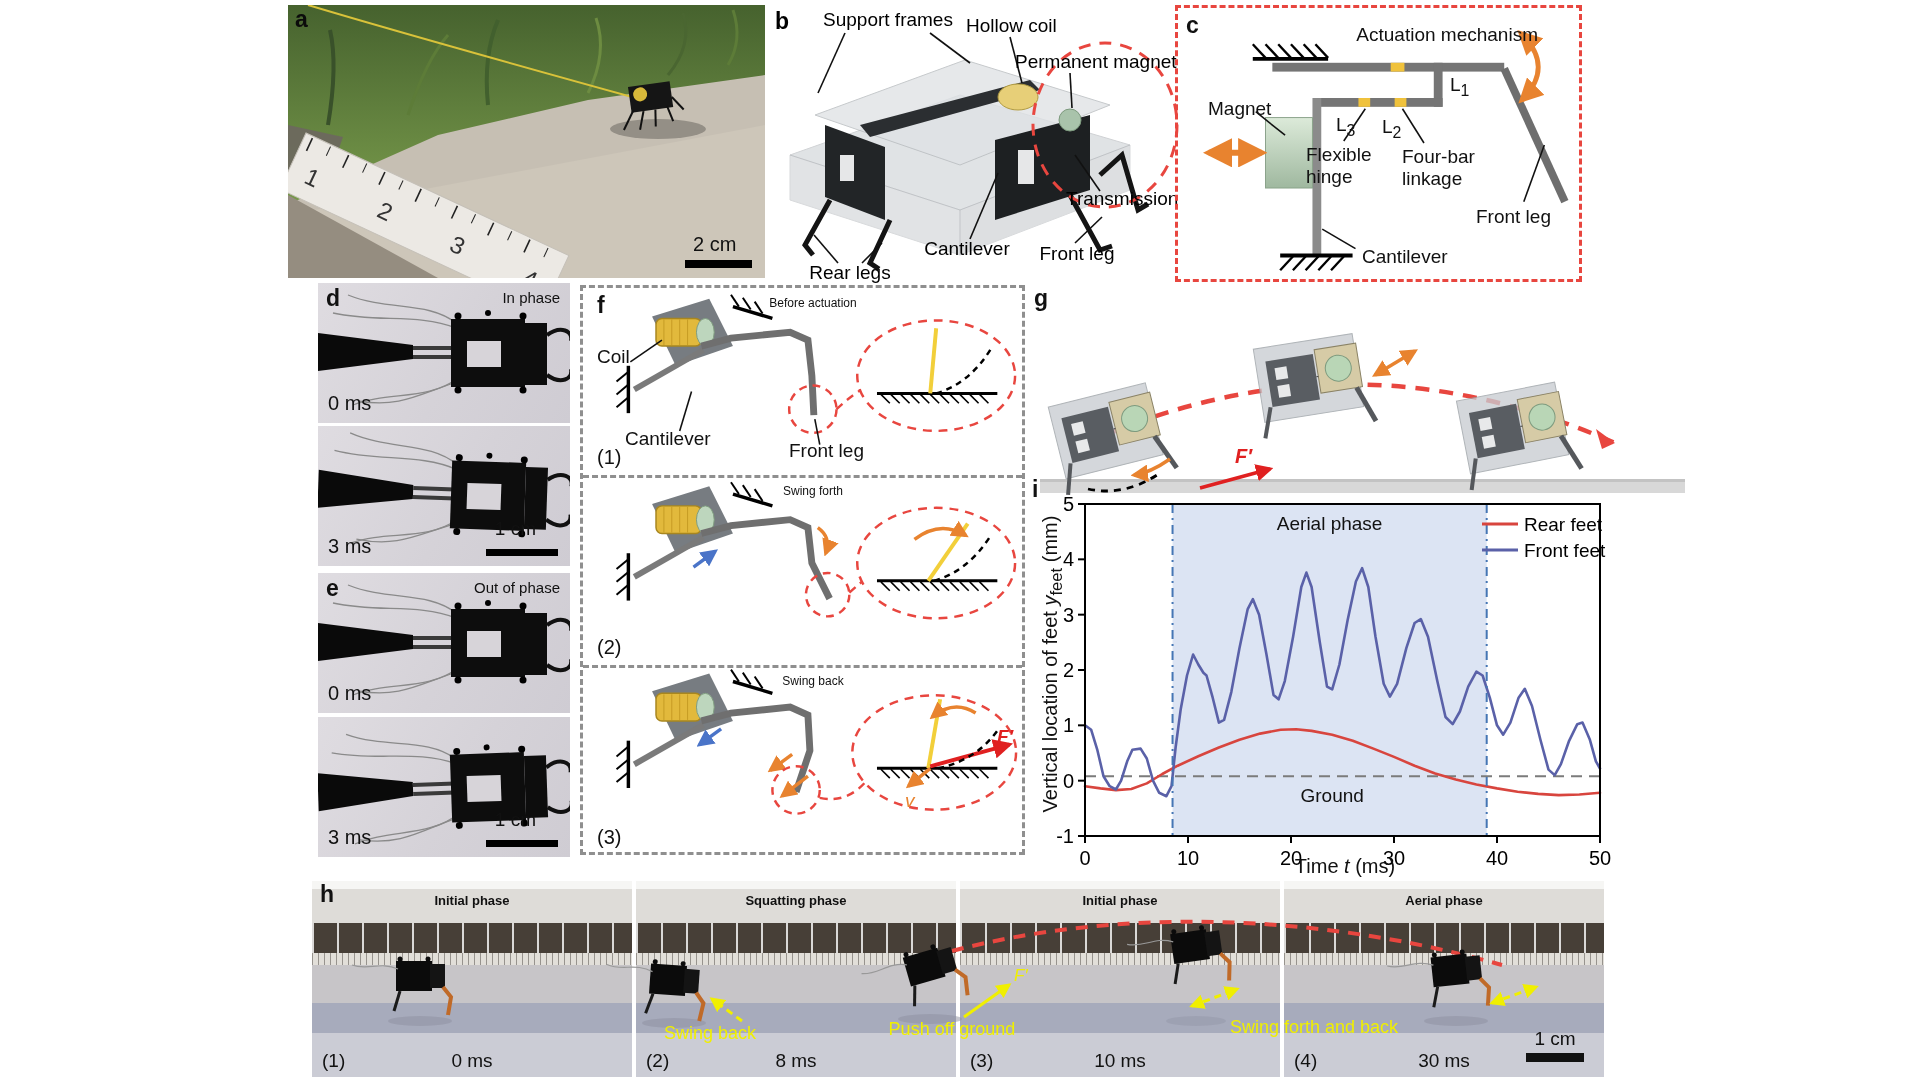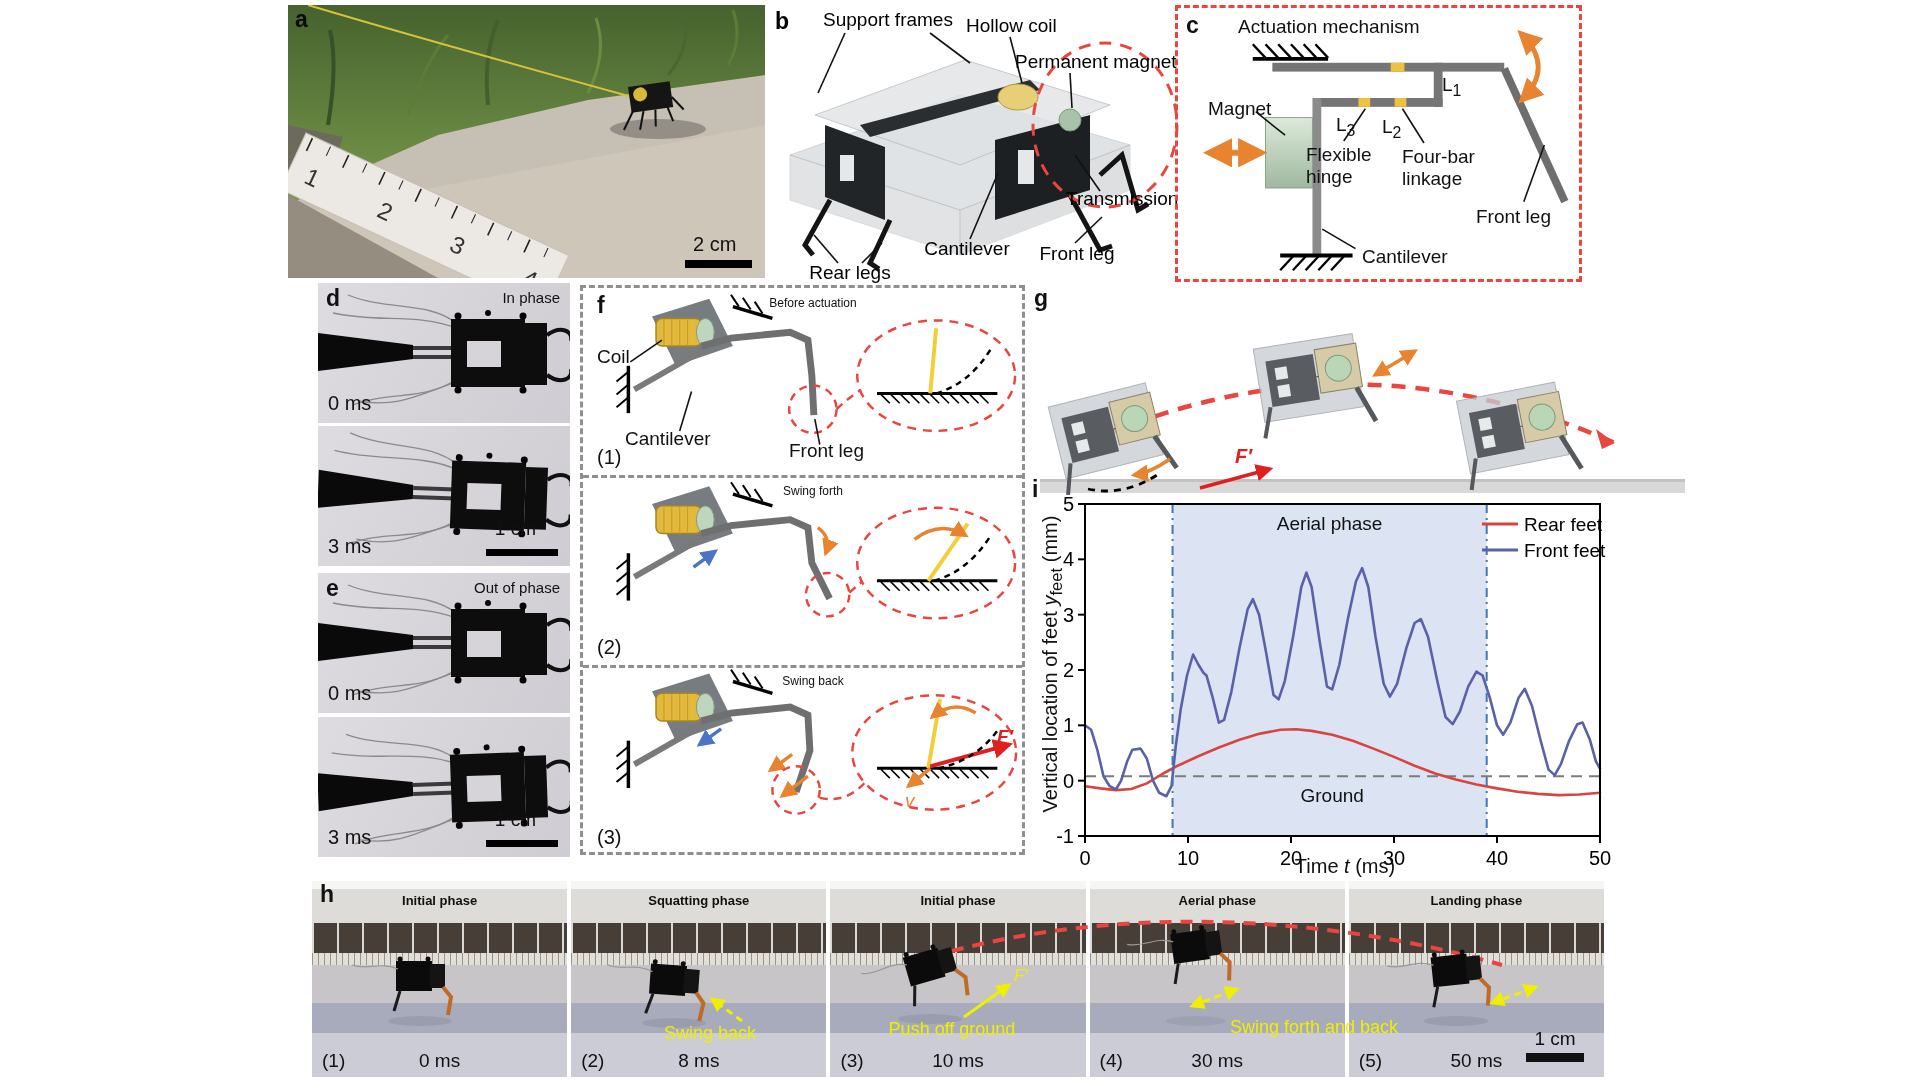"Actuation mechanism" div.abs { text-align: left -> right; top: 8px -> 16px }
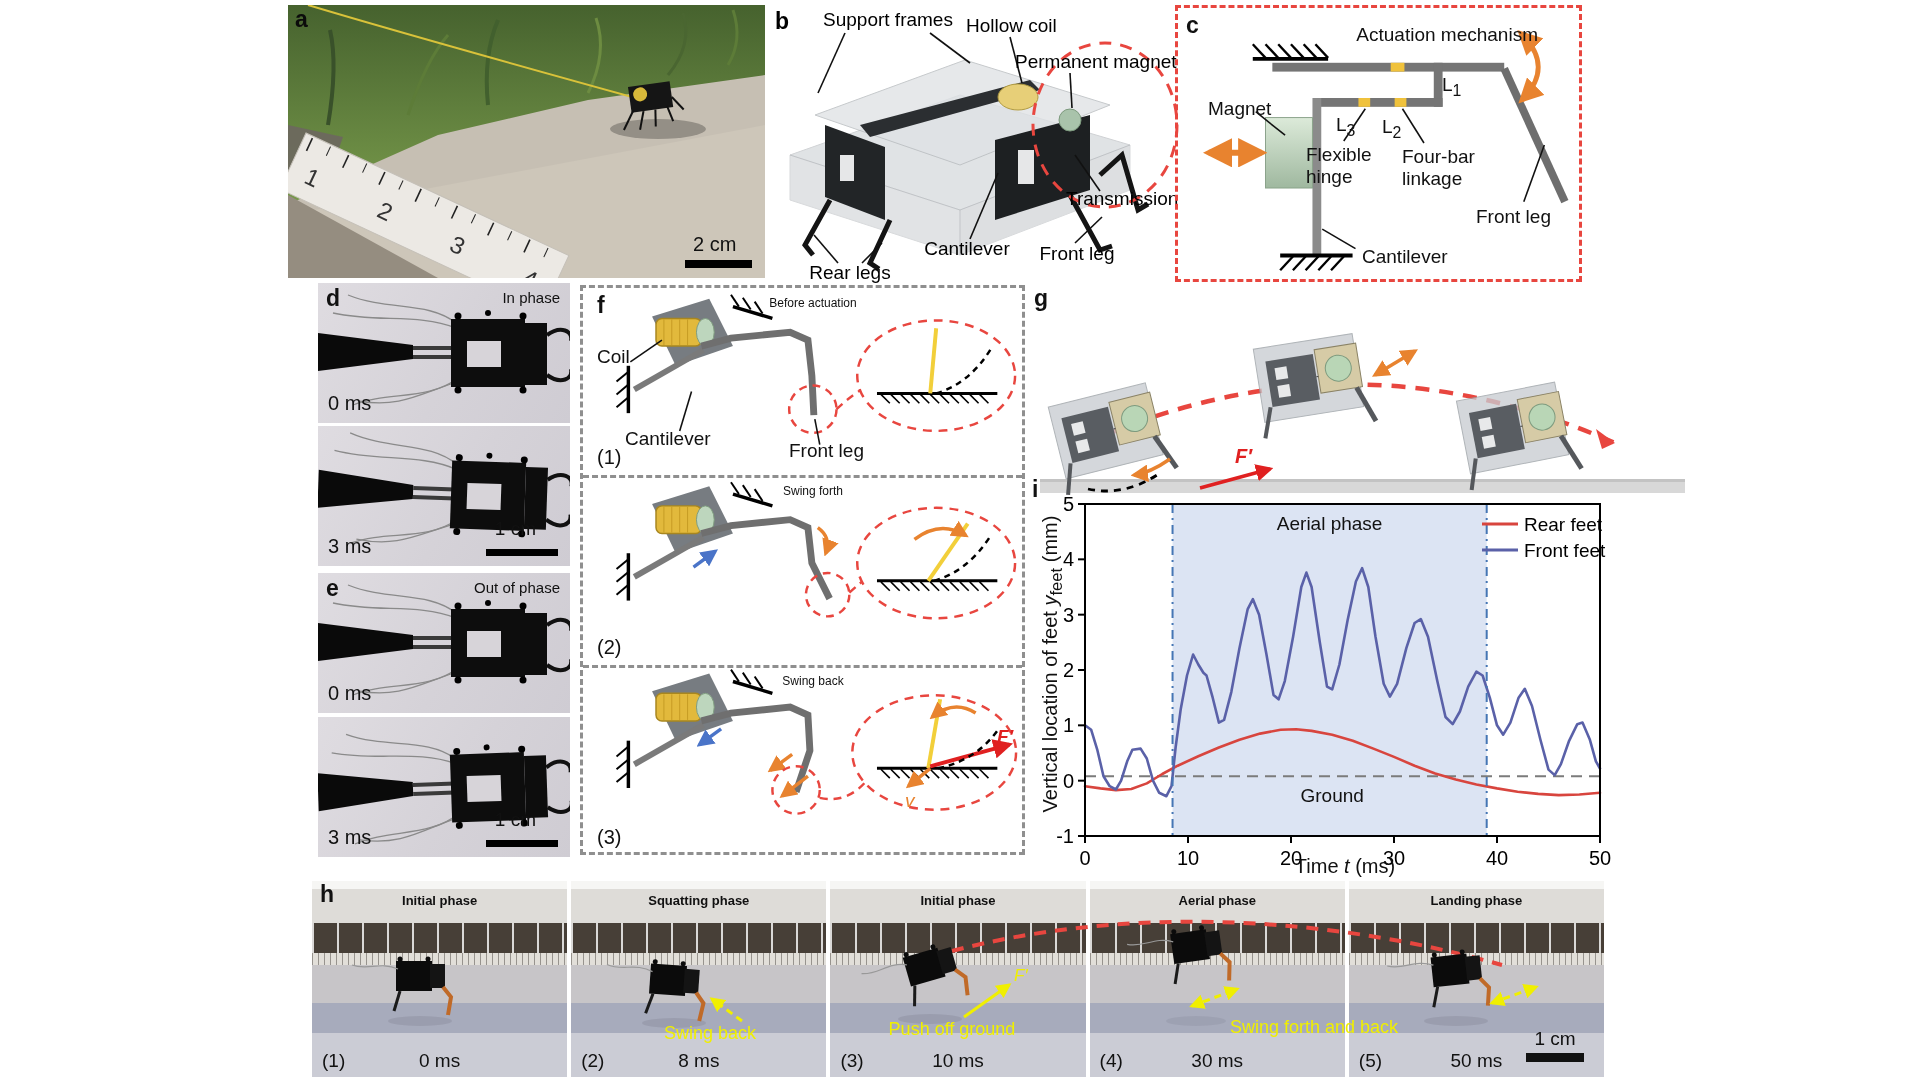"L1" div.abs { left: 264px -> 272px }
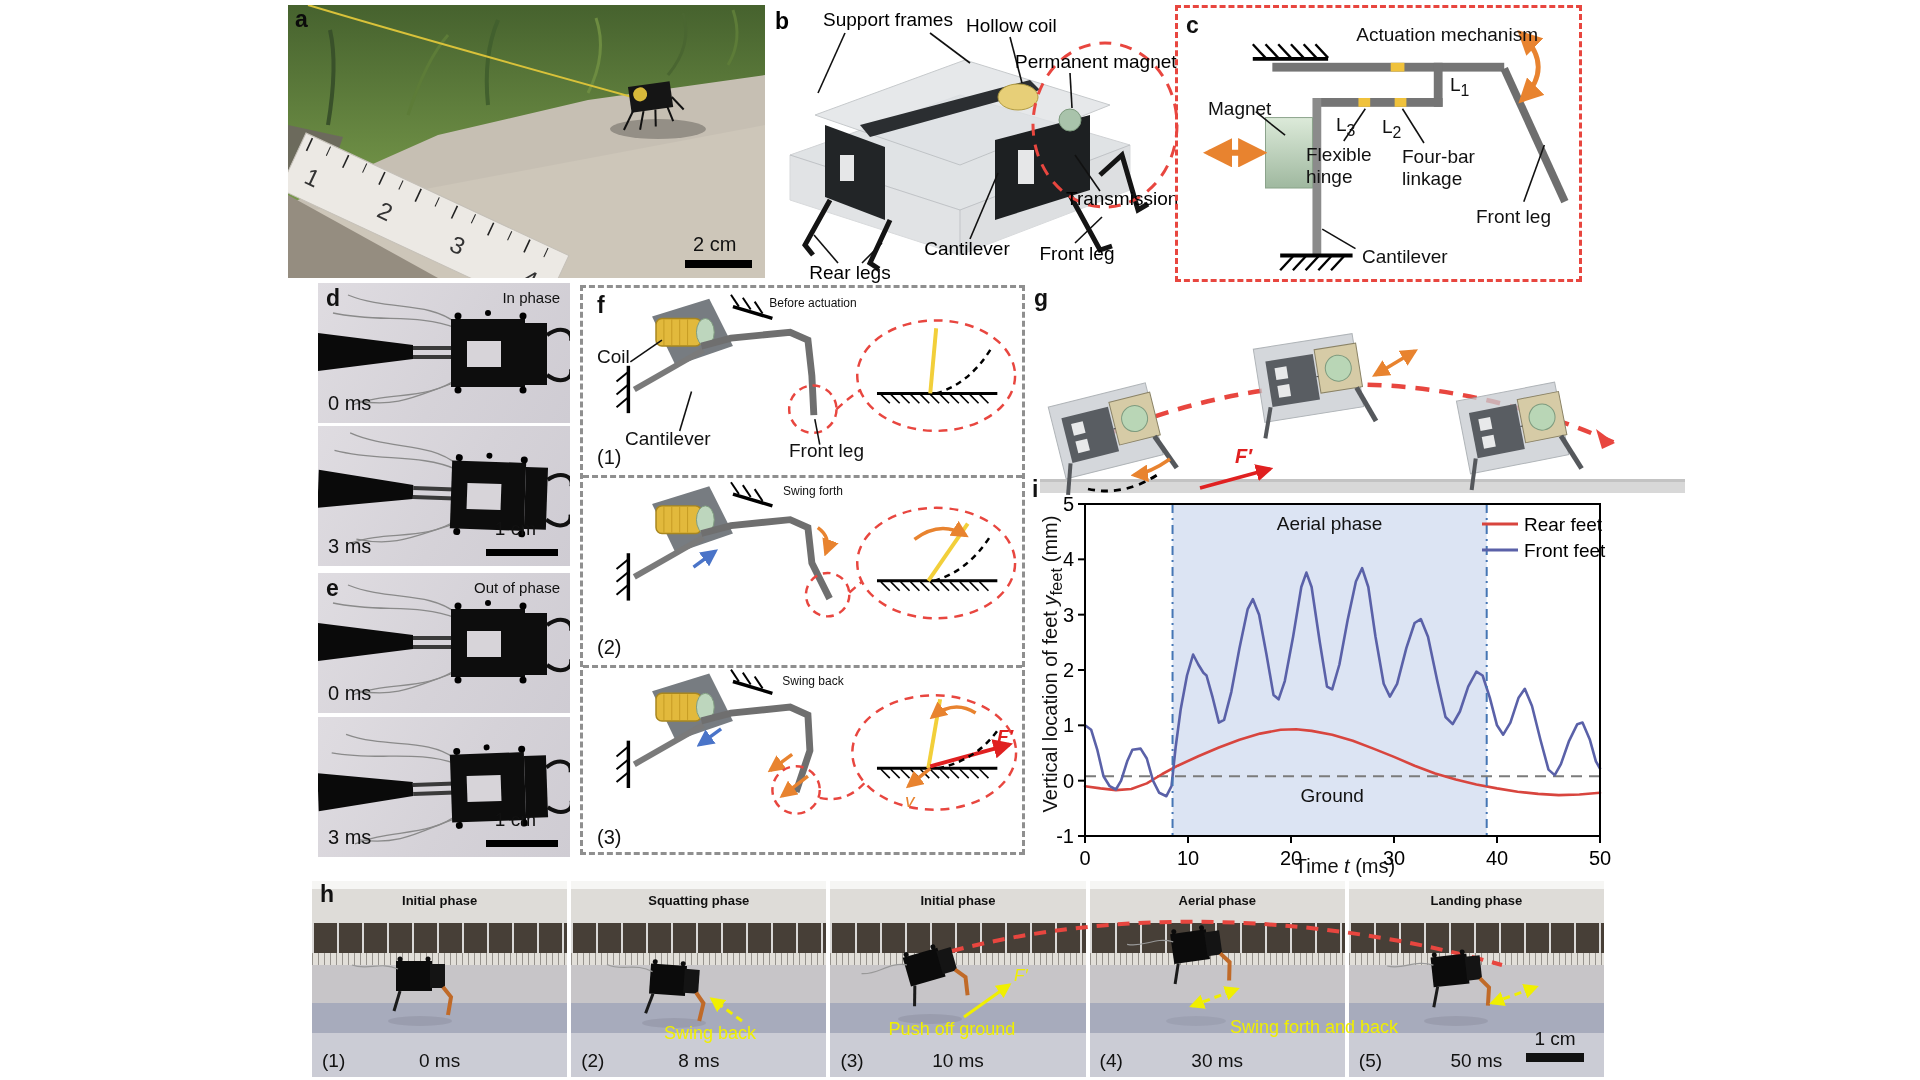"Landing phase" div.hframe { html: <div> <div>Landing phase</div> <div>(5)</div> <div>50 ms</div> </div> -> none }
